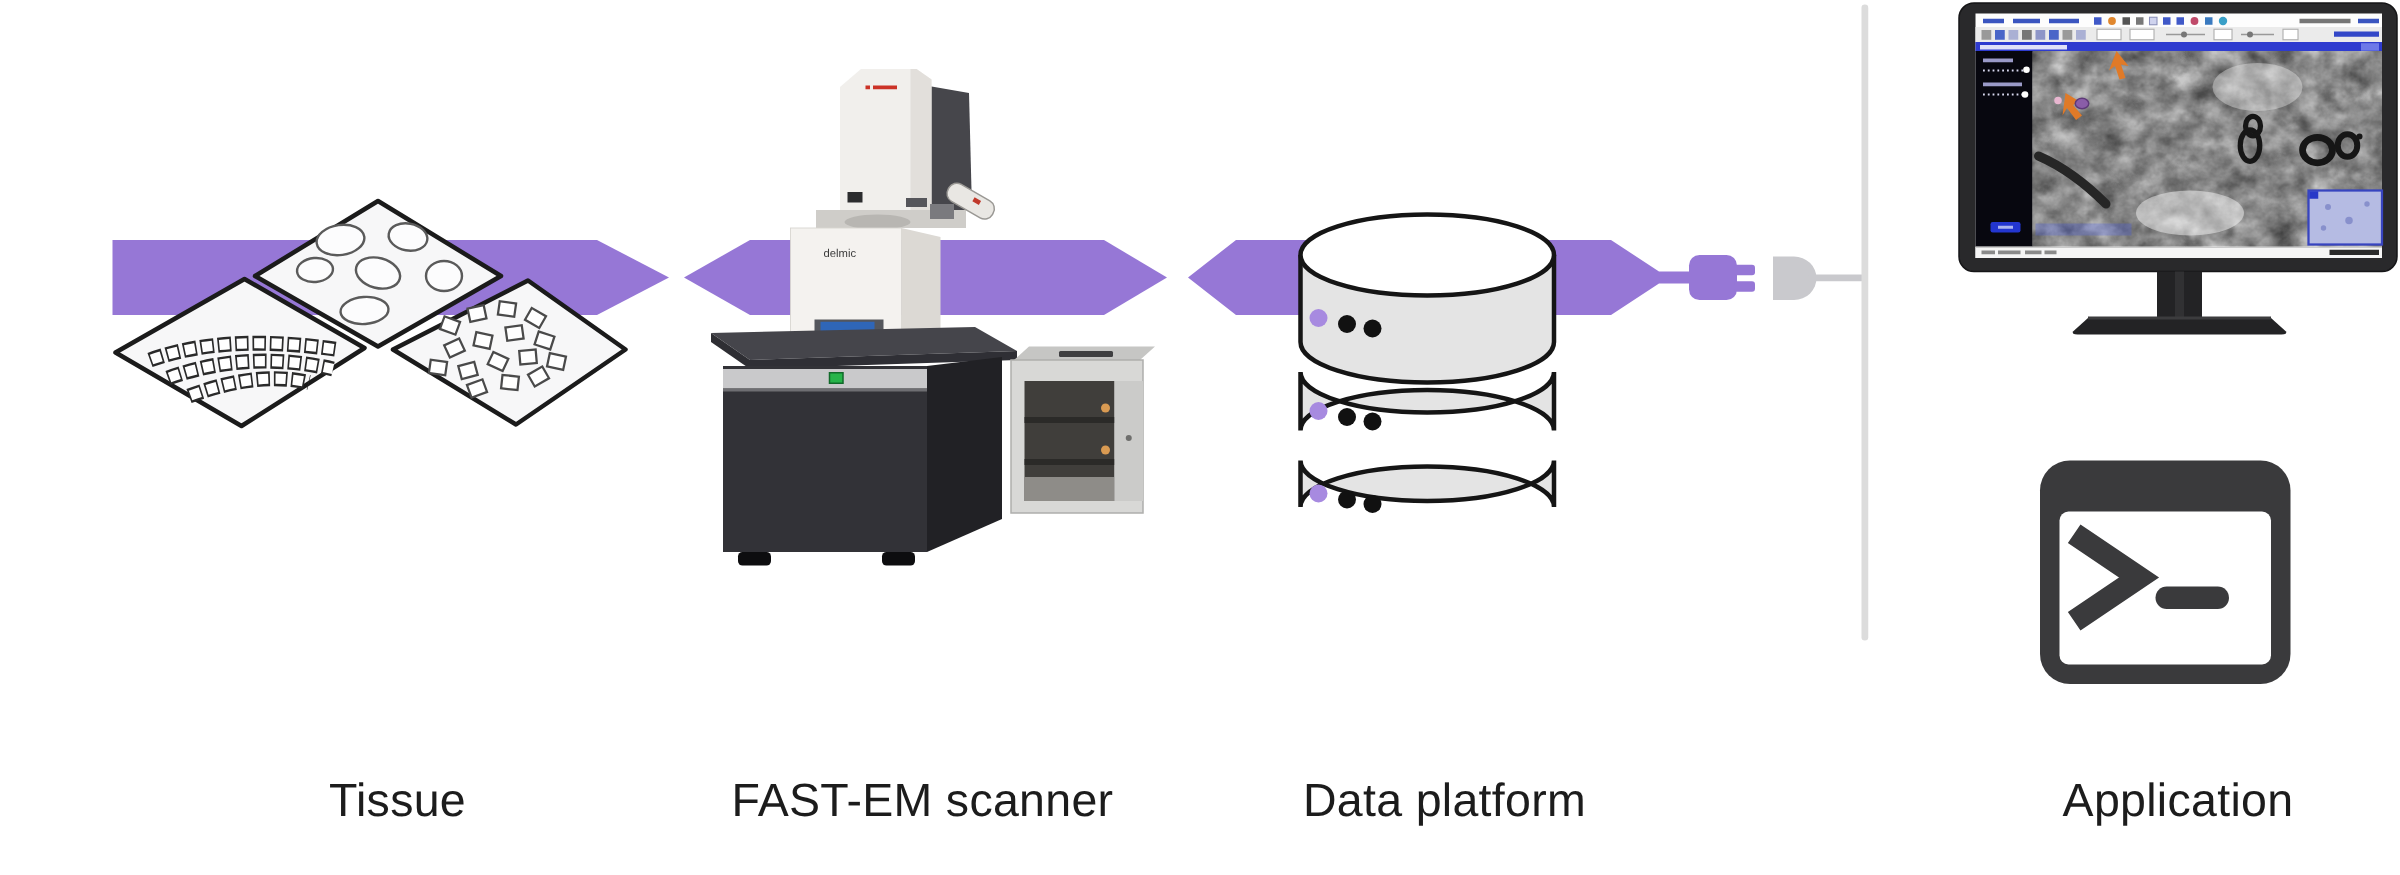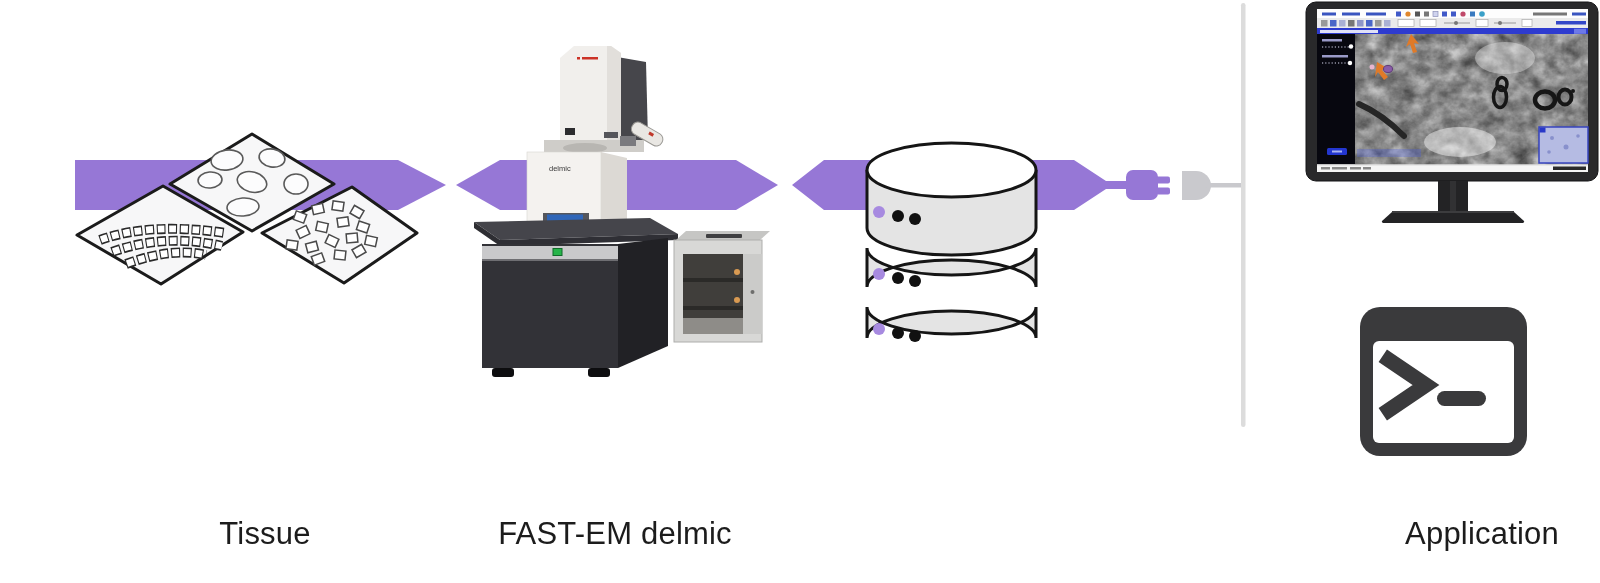"FAST-EM delmic" div.stage-label { text: delmic -> scanner }
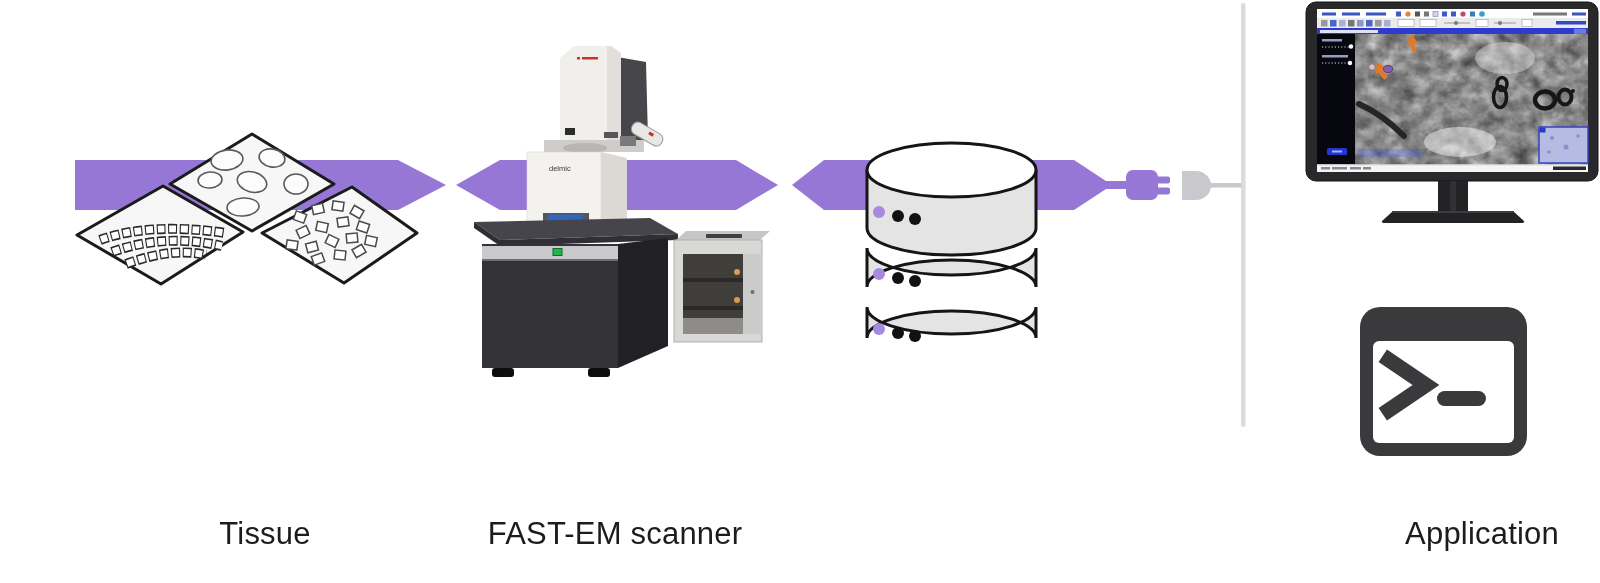"Data platform" div.stage-label { html: none -> <div>Data platform</div> }
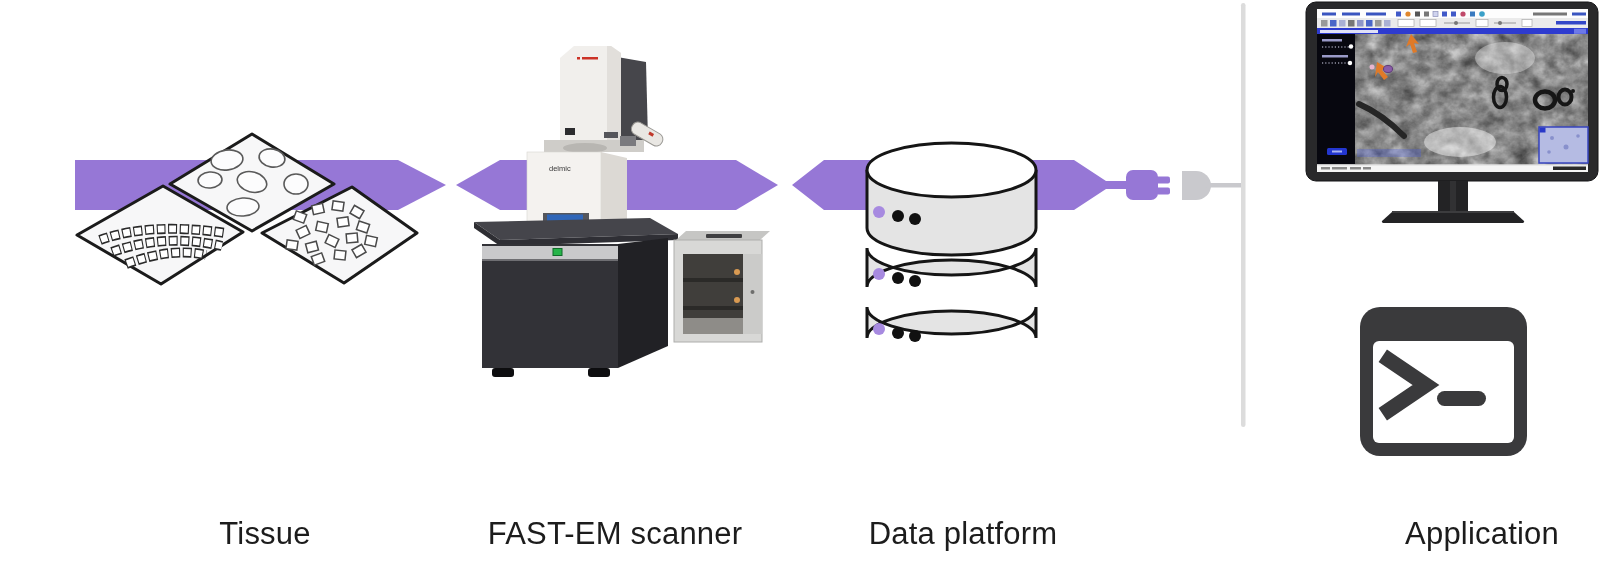"Application" div.stage-label { left: 1482px -> 1452px }
